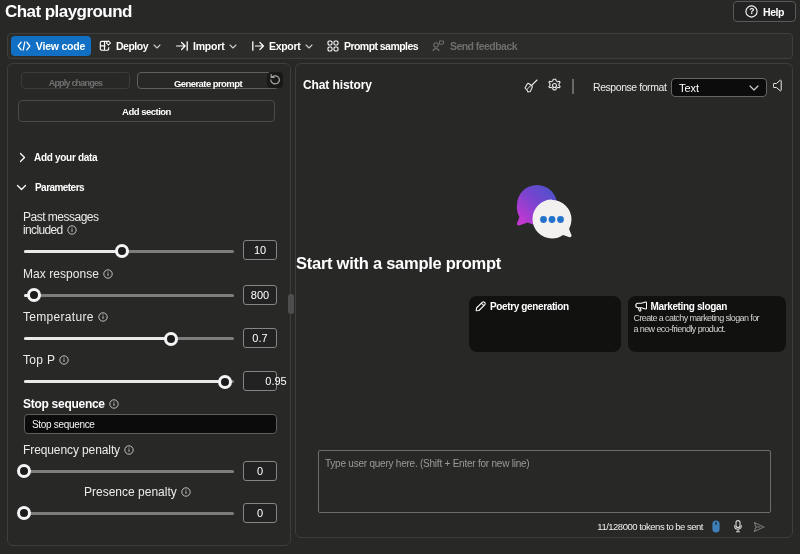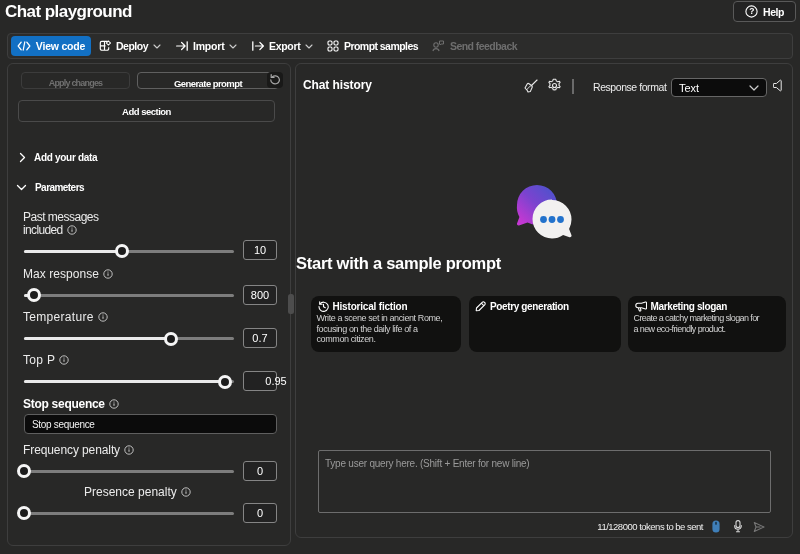"Historical fiction" div.abs { html: <div> <div> <svg> <path></path> <path></path> <path></path> </svg> <span>Historical fiction</span> </div> <div>Write a scene set in ancient Rome,<br>focusing on the daily life of a<br>common citizen.</div> </div> -> none }
